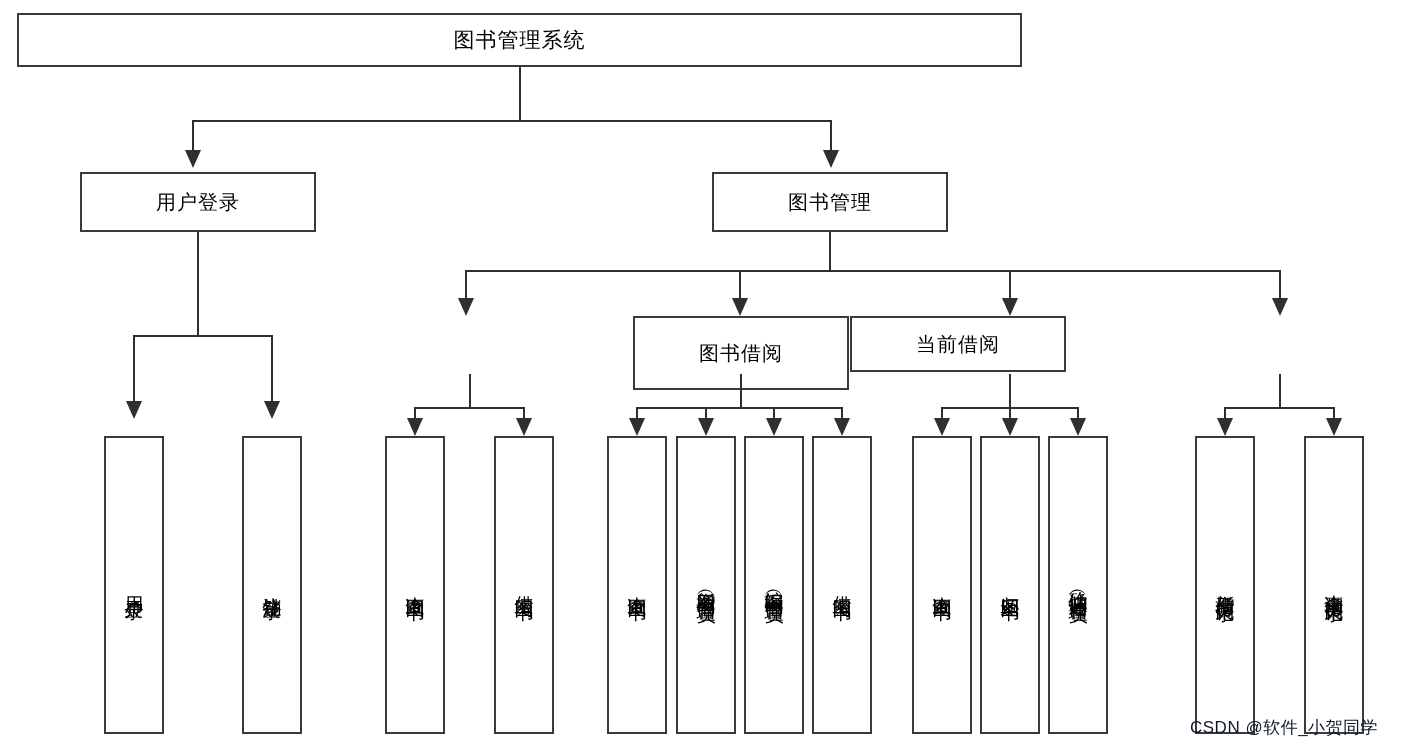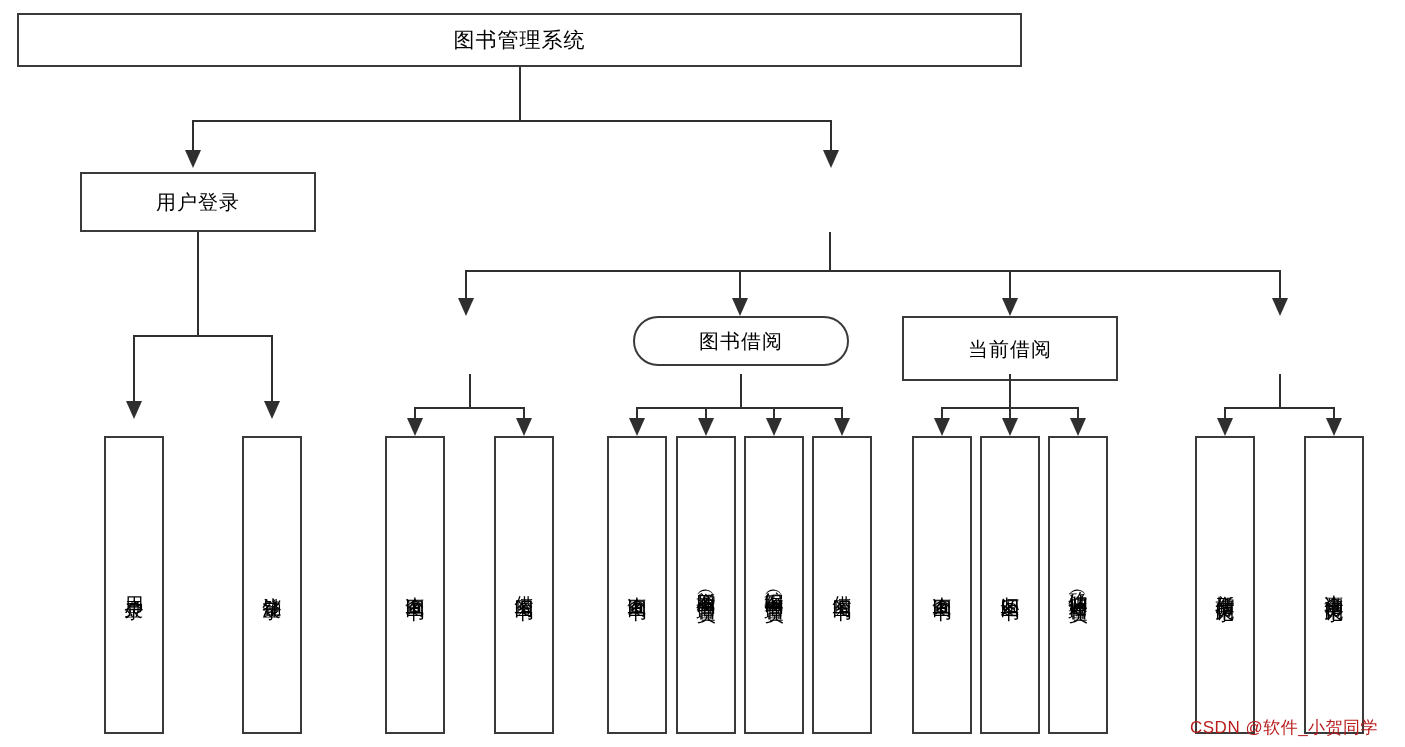"图书管理" div.node { html: none -> <div> <span>图书管理</span> </div> }
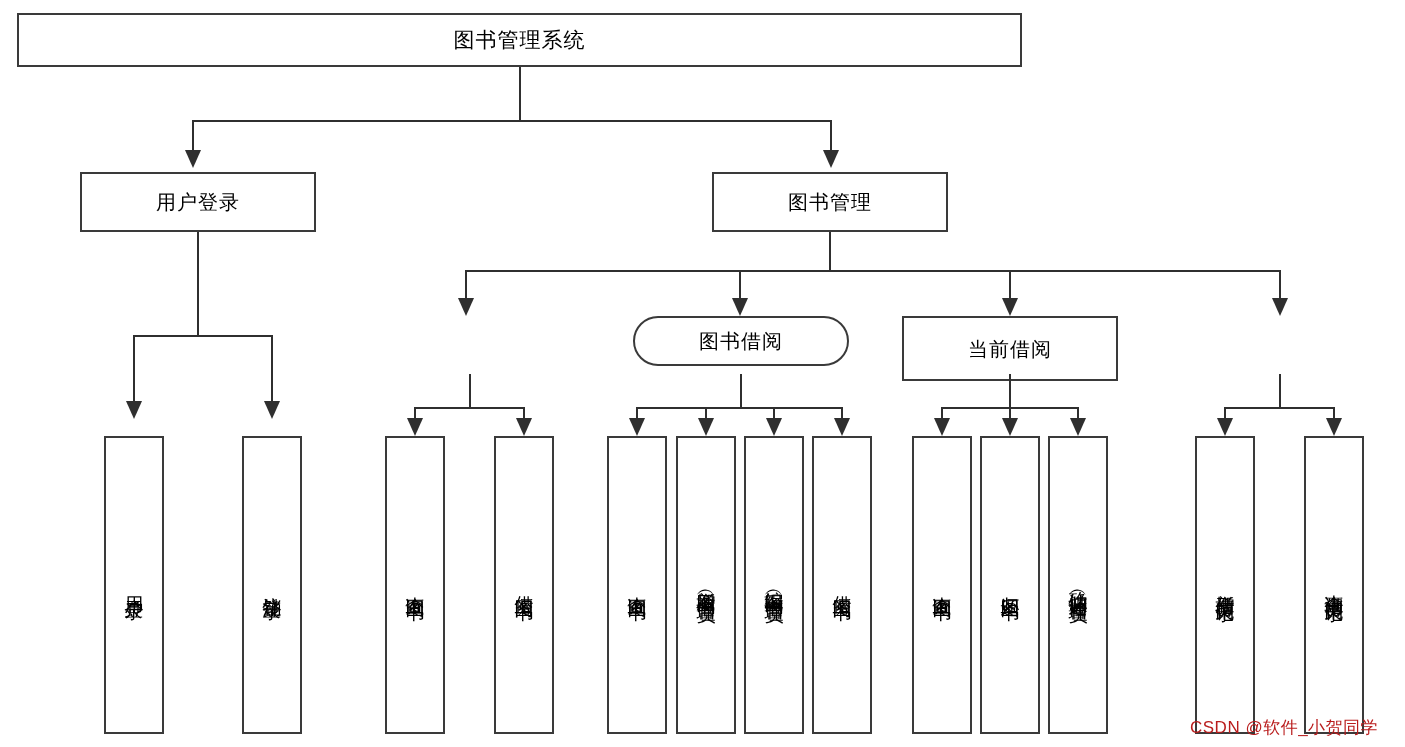"图书借阅" div.node { border-radius: 28px -> none; height: 50px -> 74px }
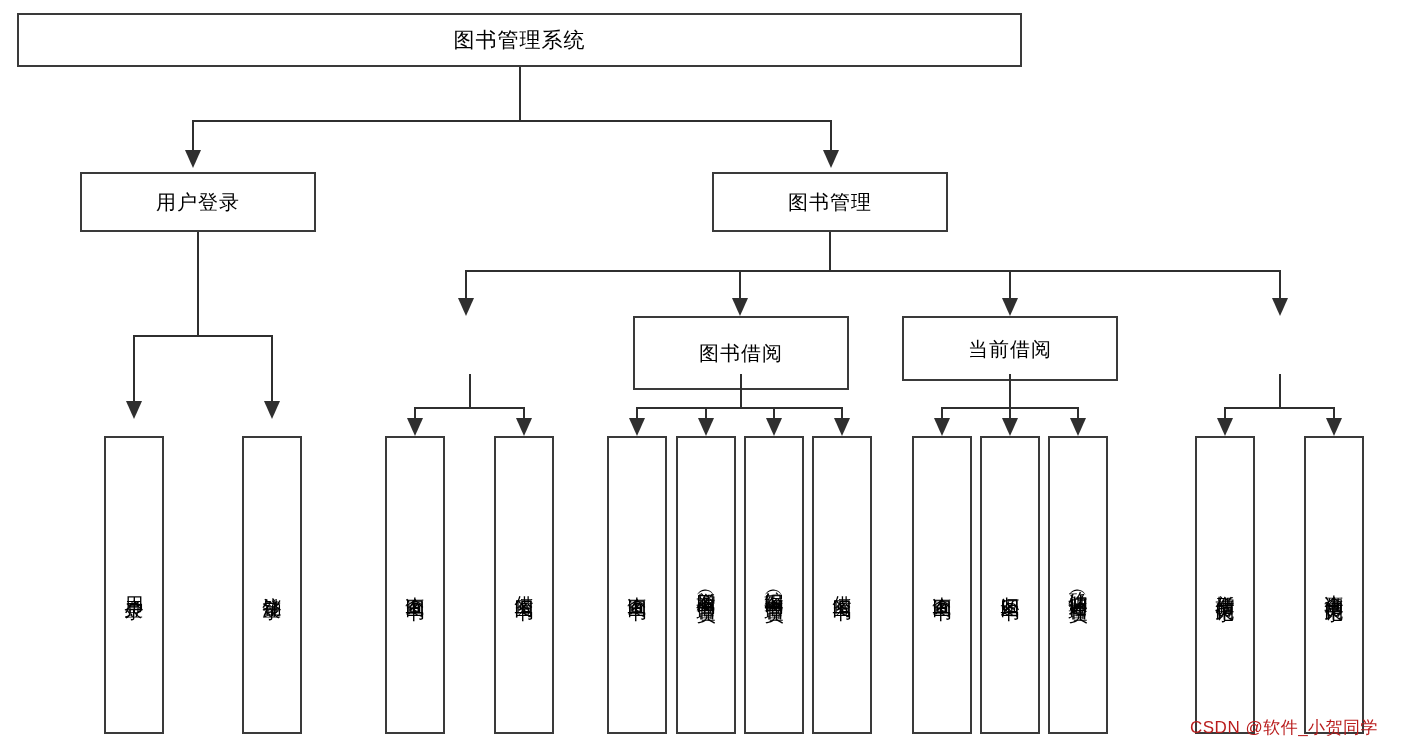"当前借阅" div.node { height: 65px -> 56px; left: 902px -> 850px }
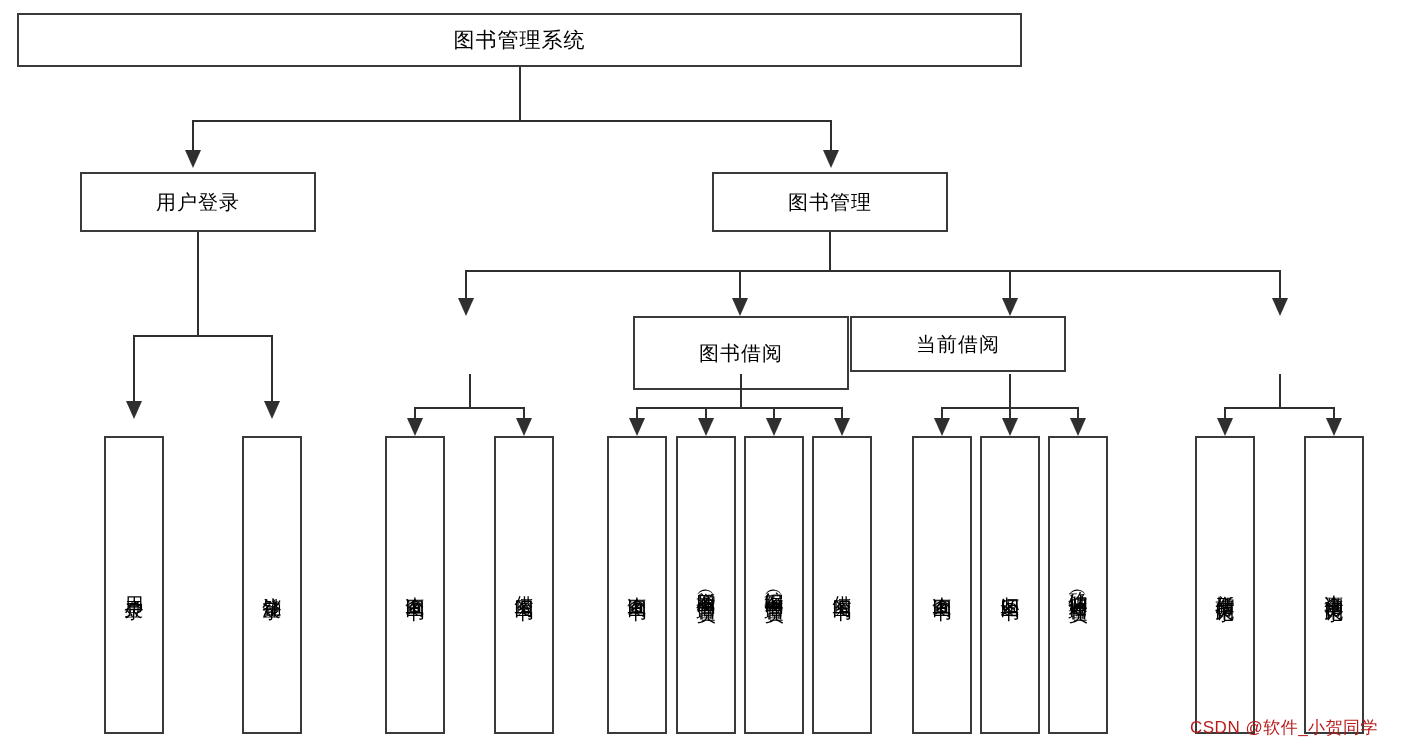"CSDN @软件_小贺同学" #watermark { color: #b91c1c -> #0f172a }
